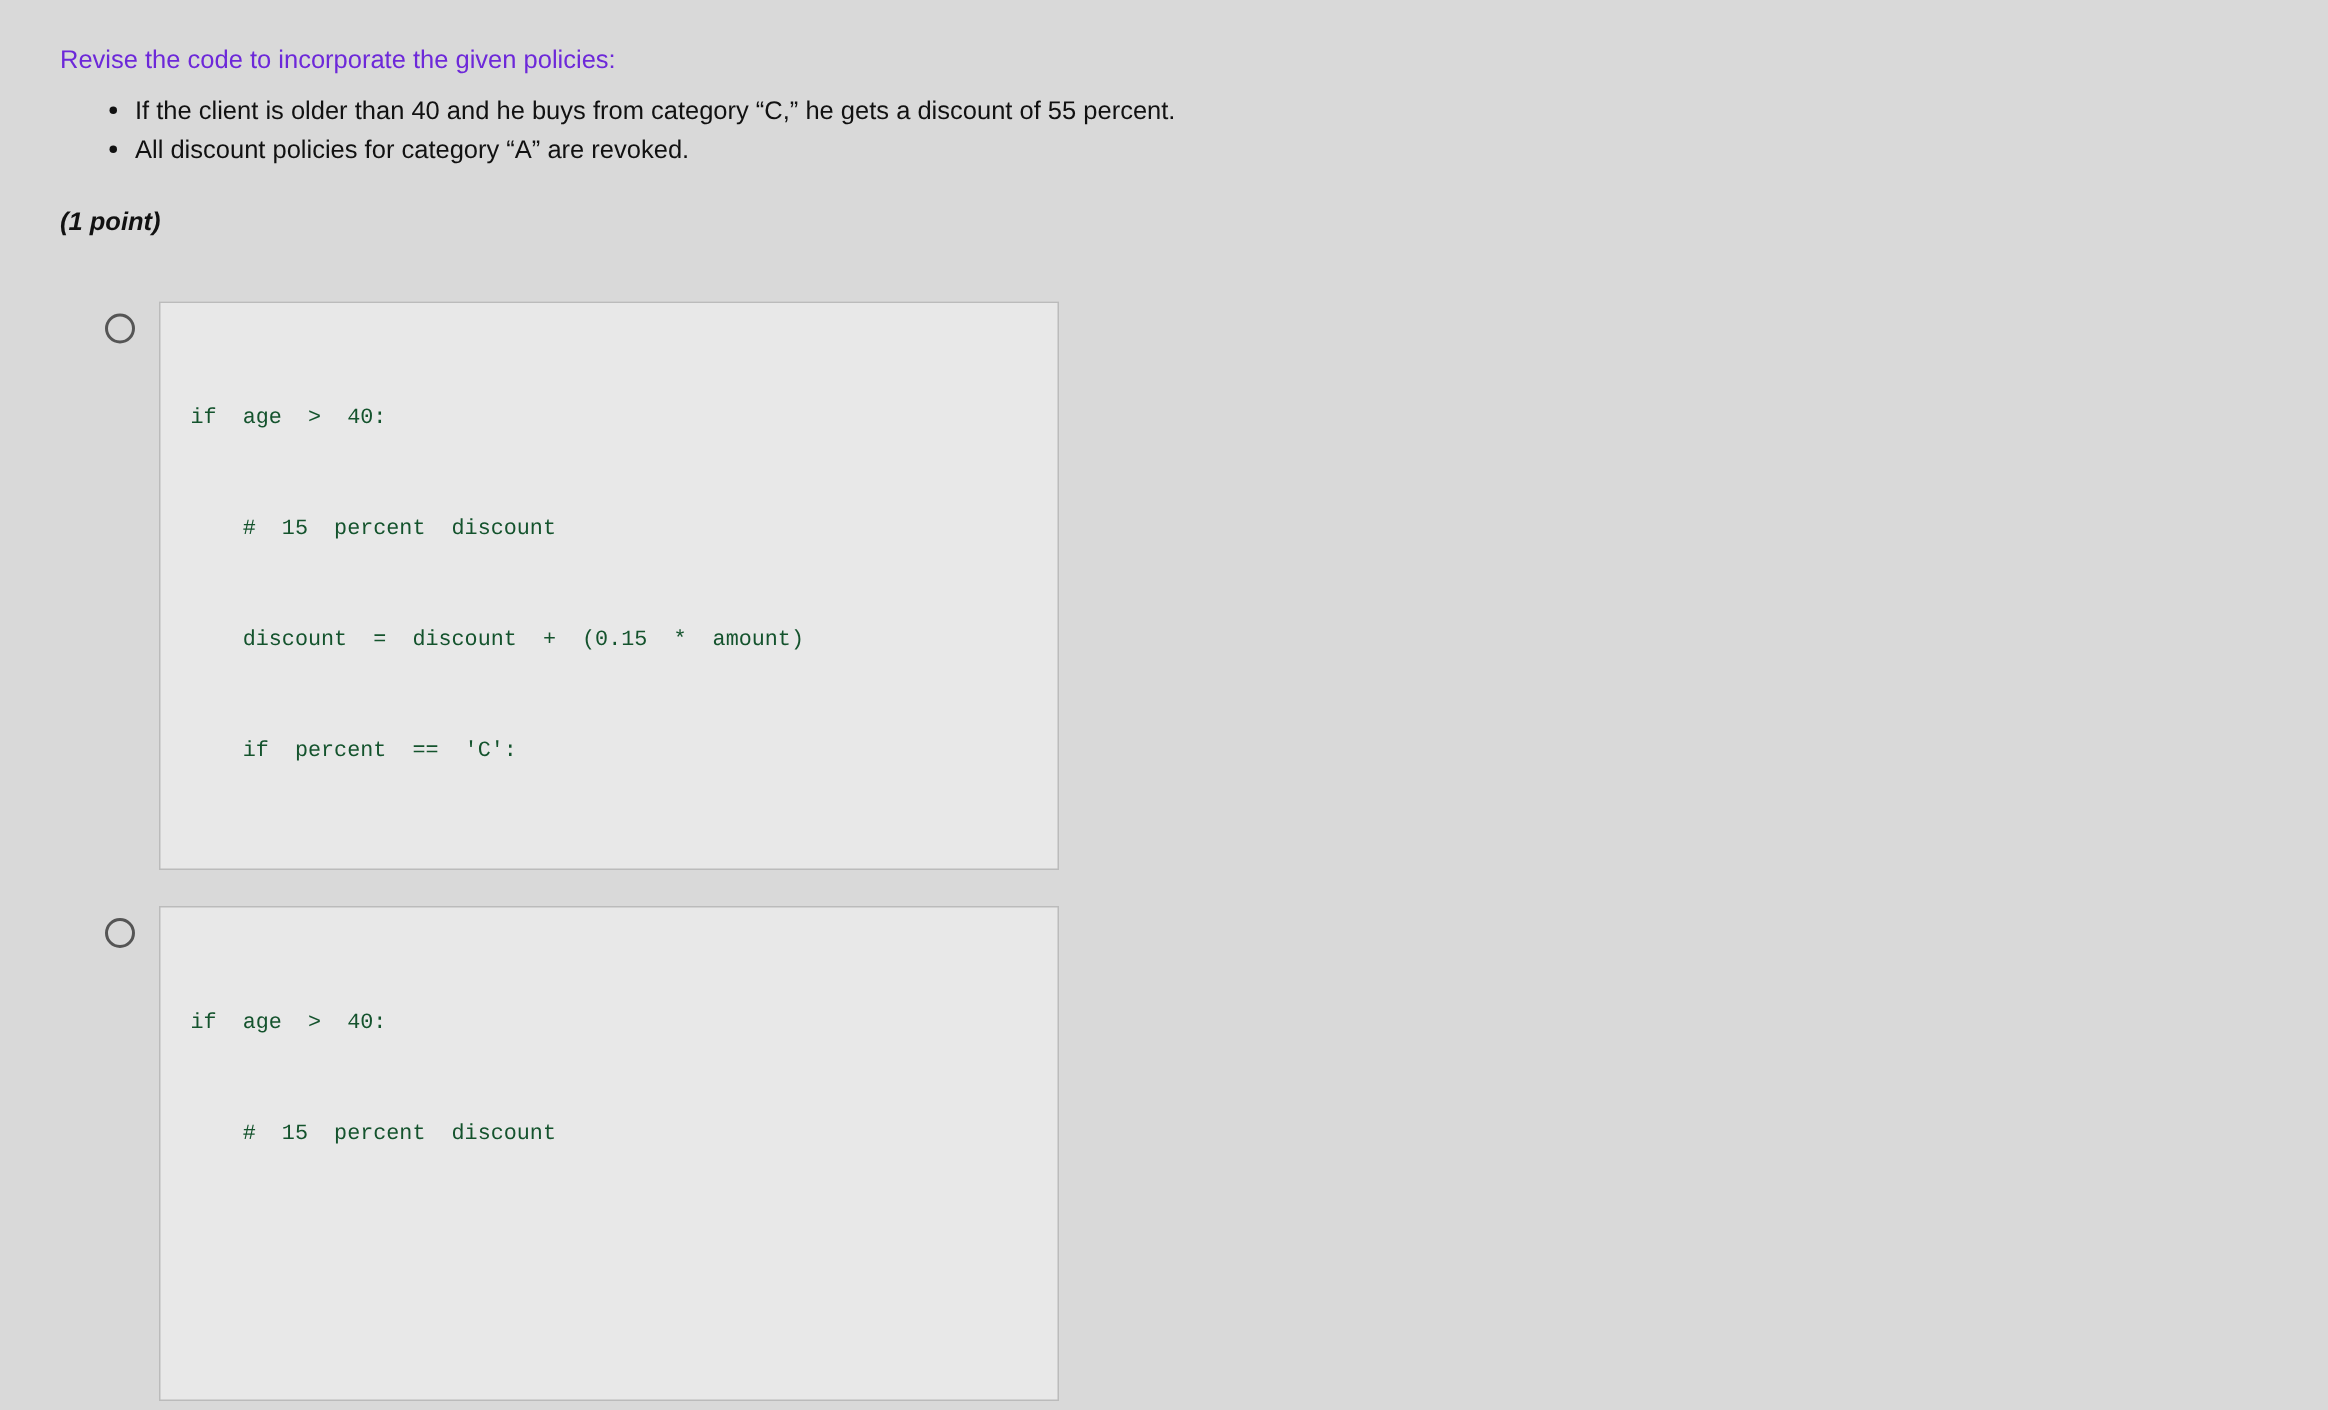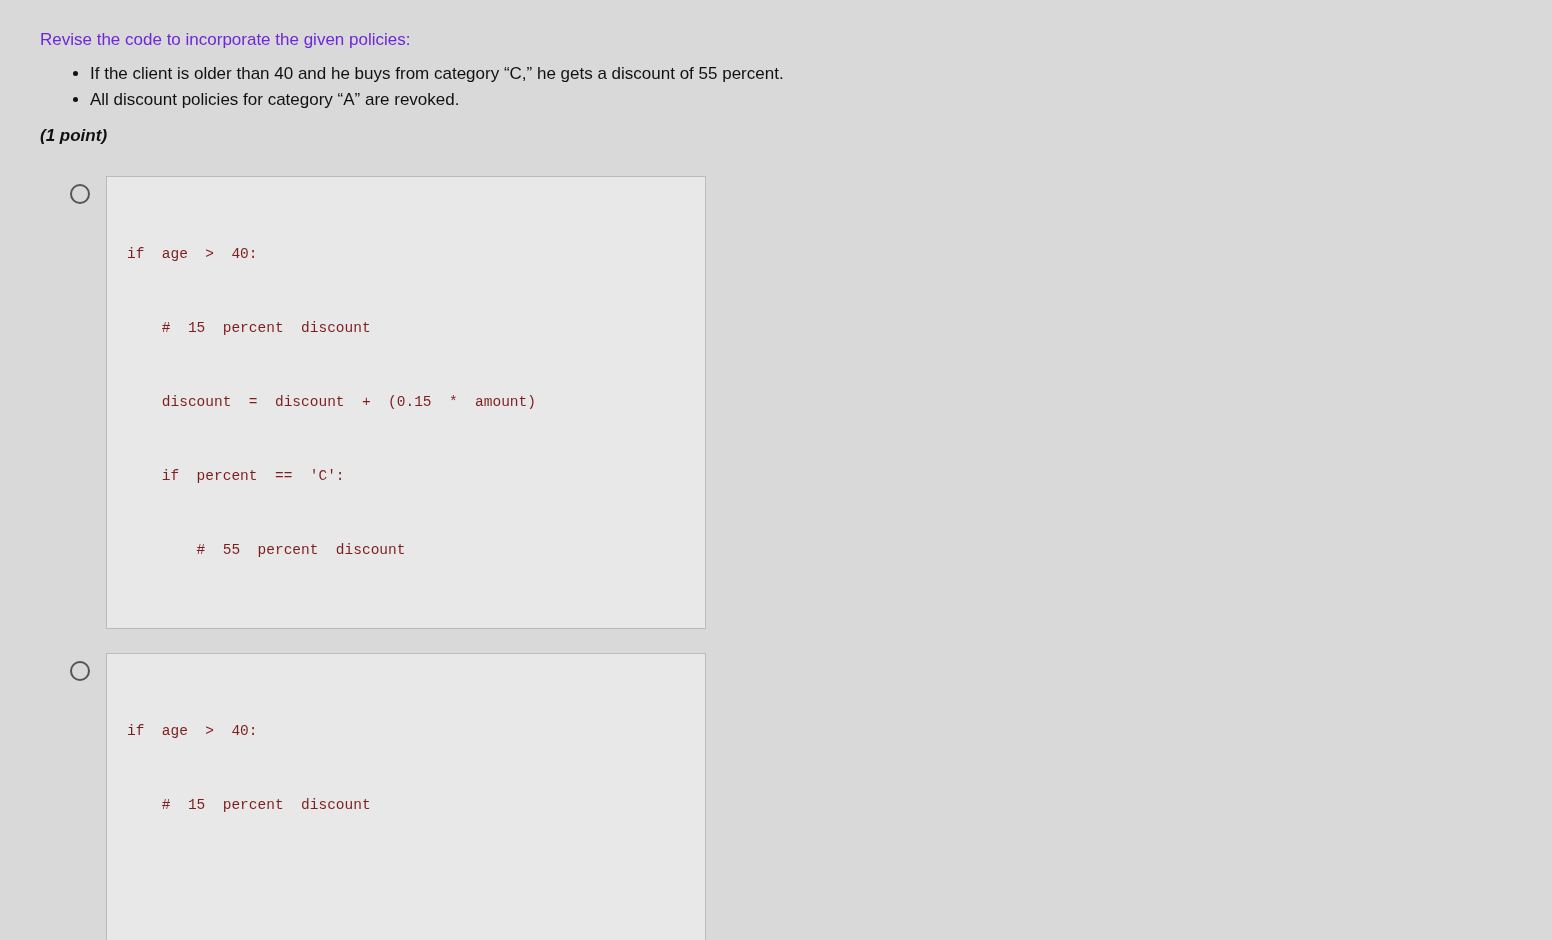"If the client is older" .bullet-list { margin-bottom: 16px -> 28px }
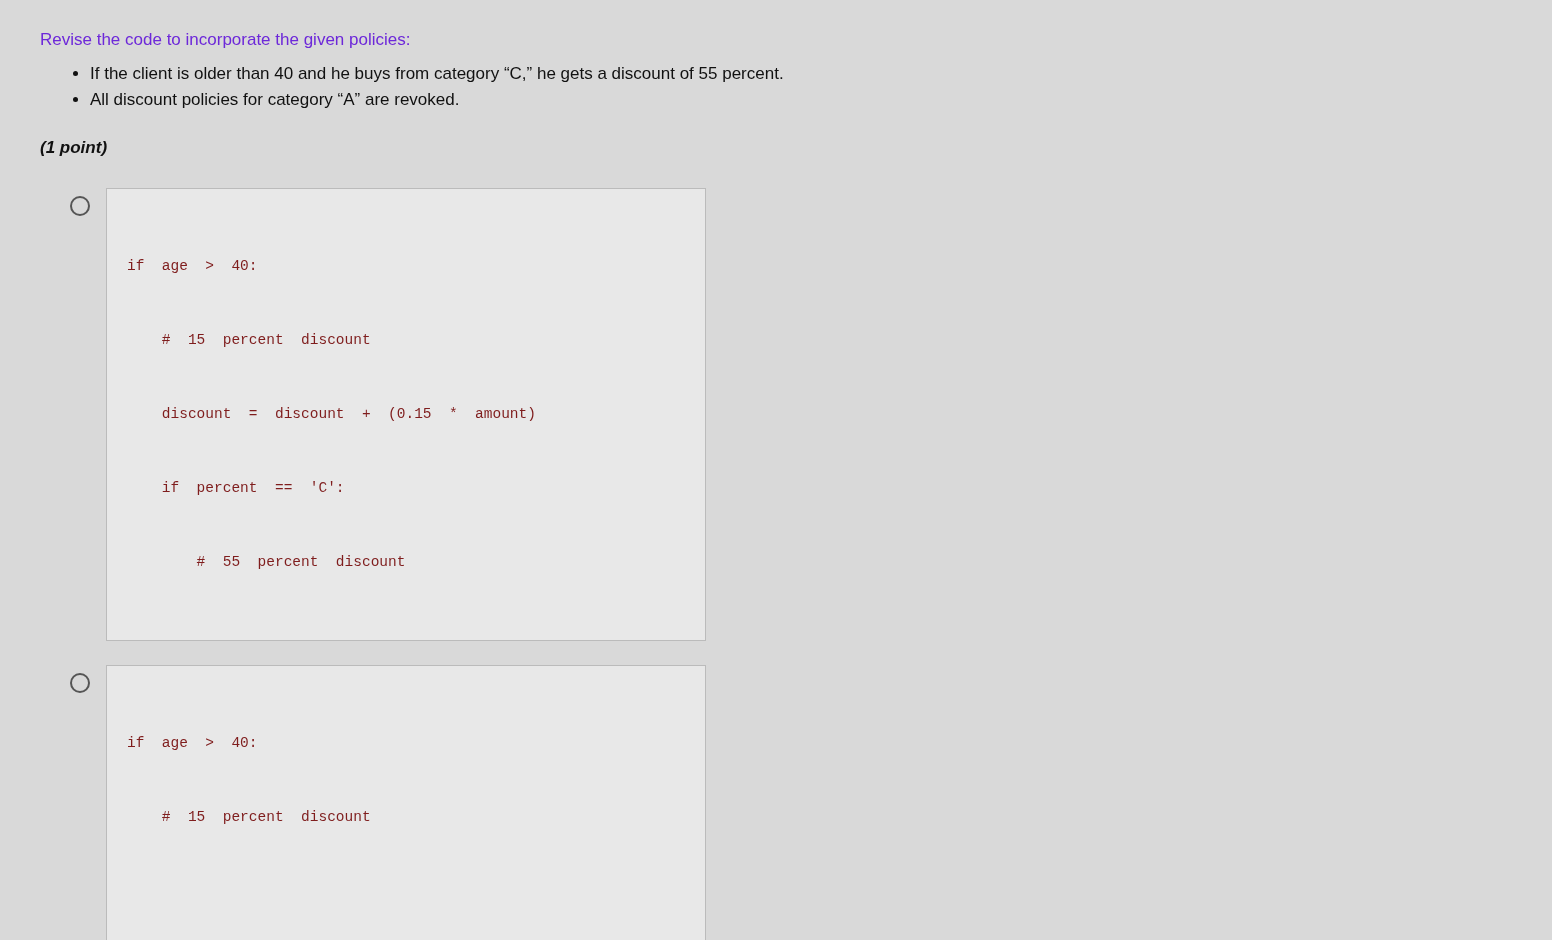"(1 point)" .point-label { margin-bottom: 30px -> 43px }
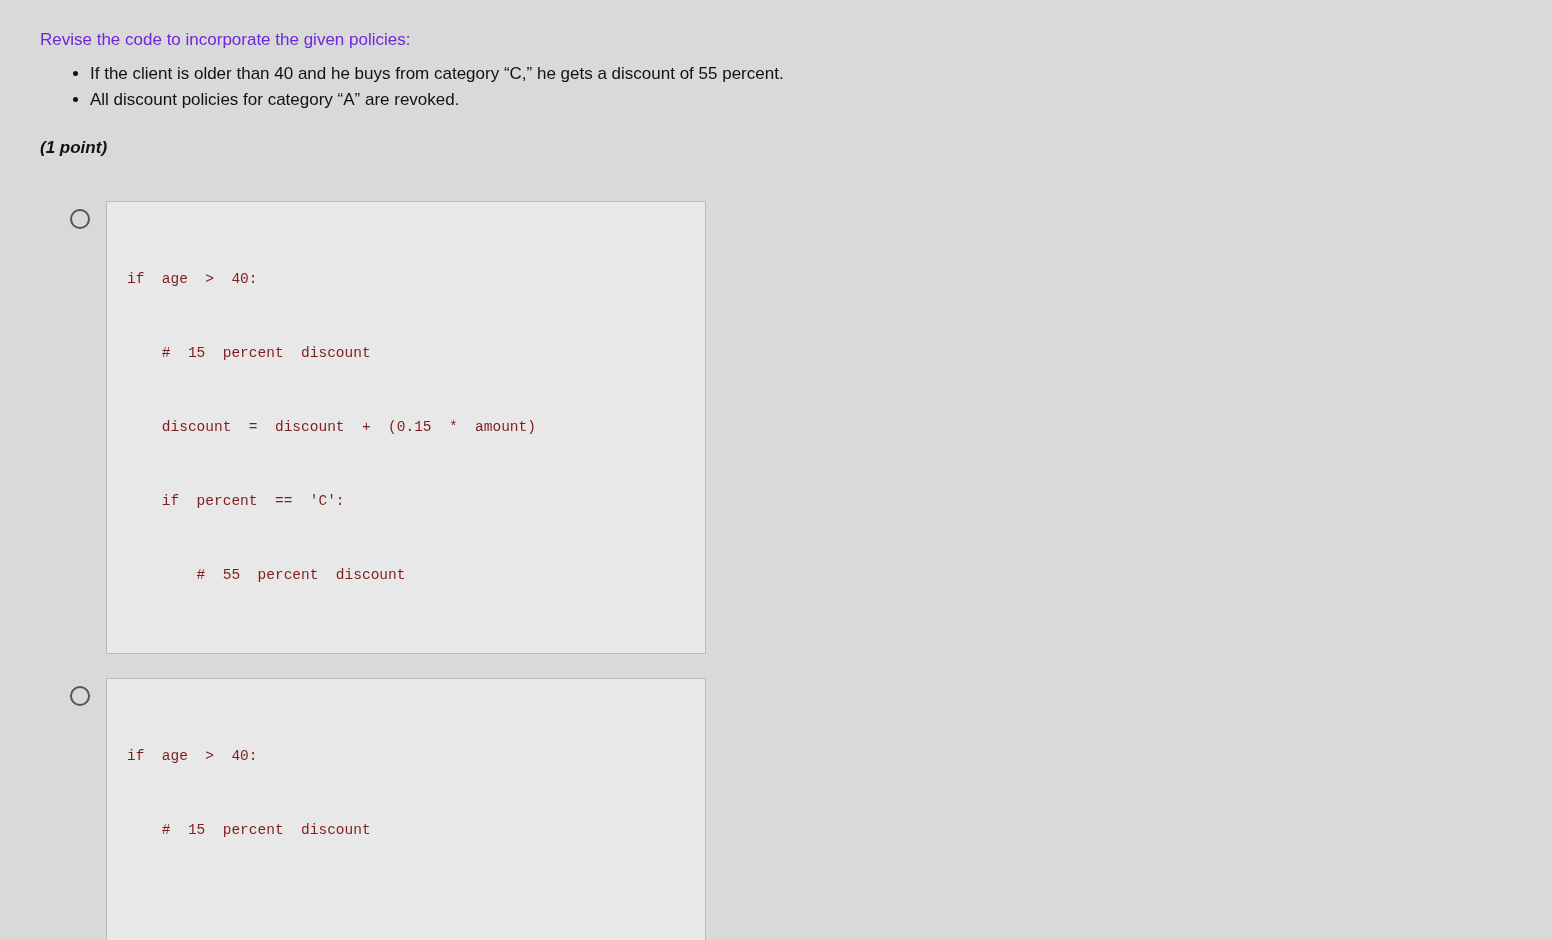"if age > 40:" .code-block { color: #7f1d1d -> #14532d }
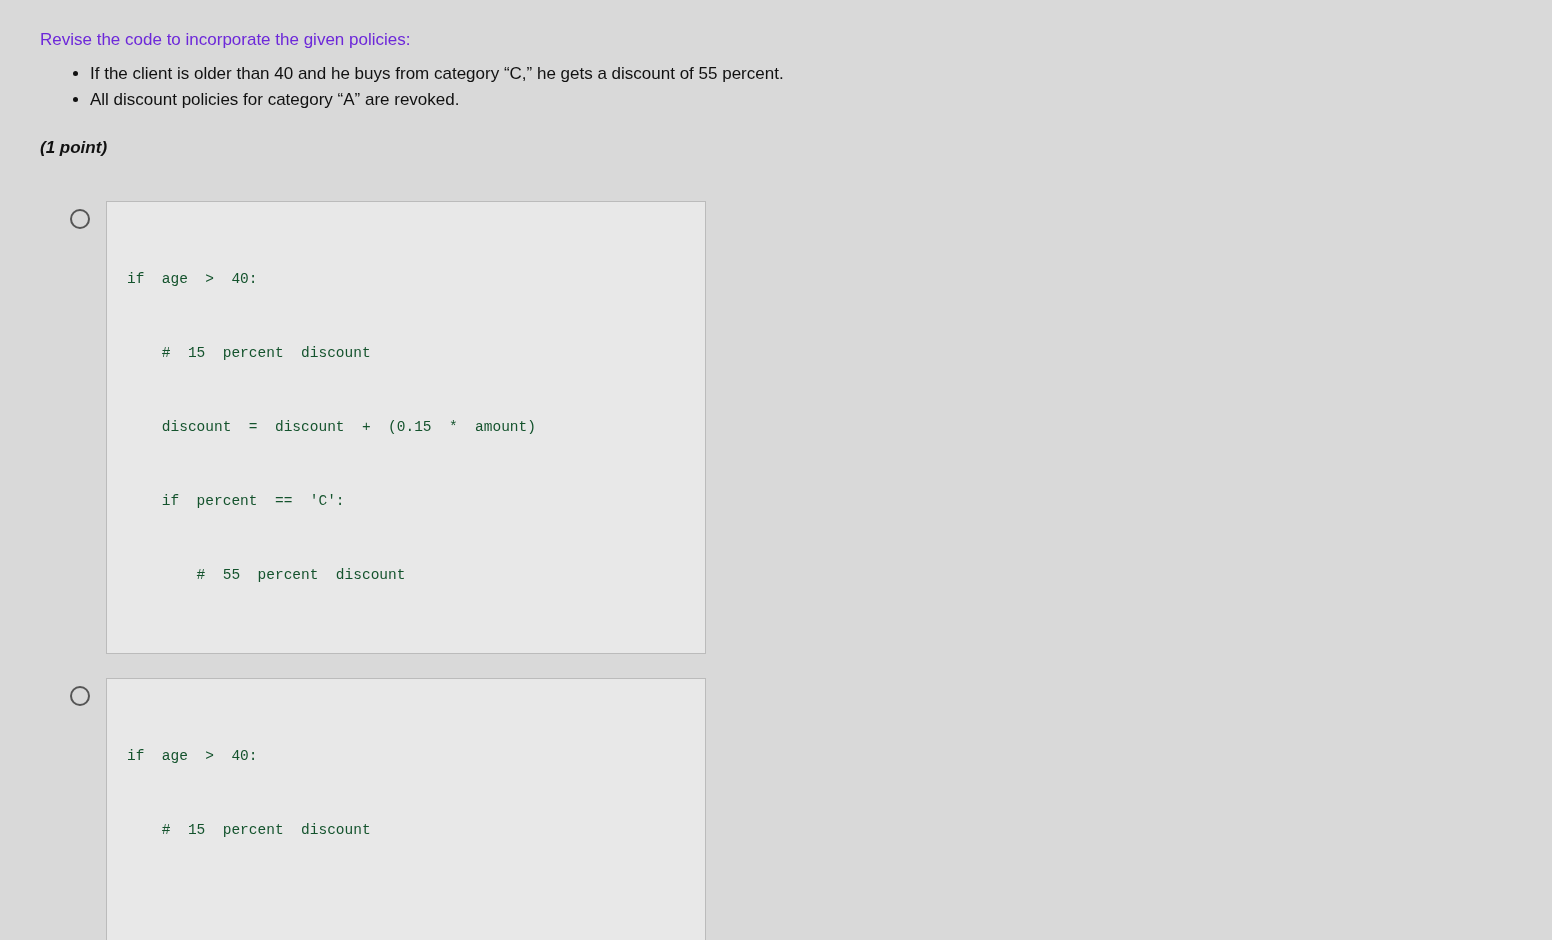"# 55 percent discount" span.code-line { html: <span> # 55 percent discount</span> -> none }
